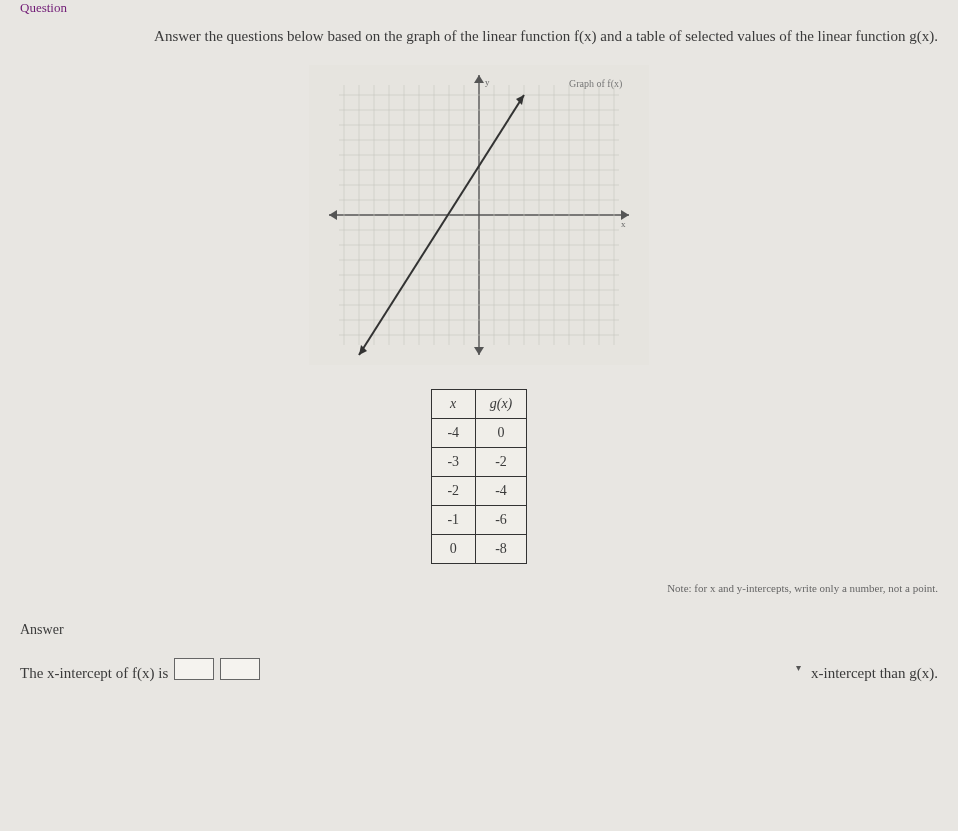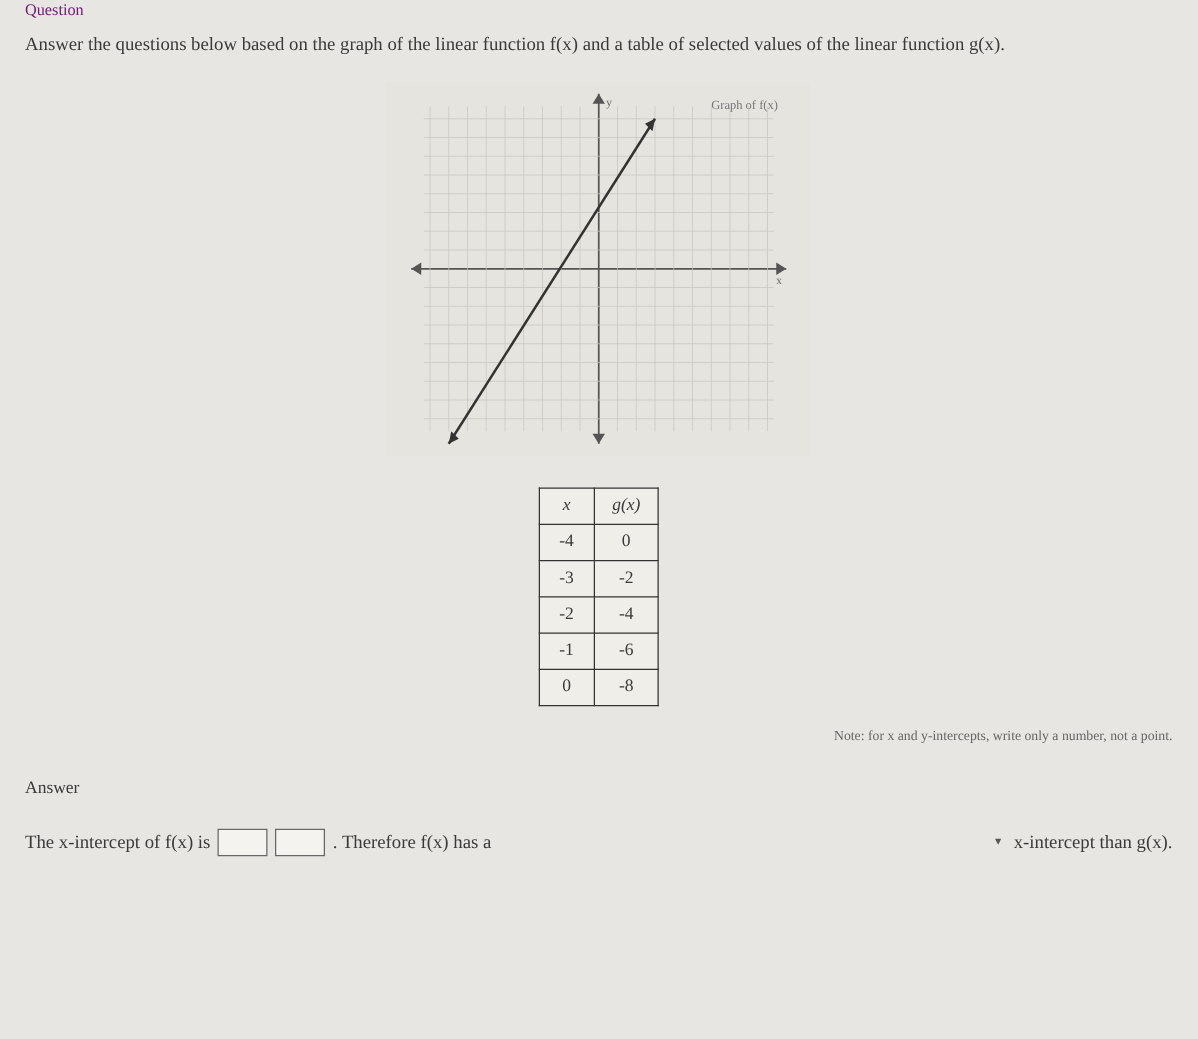"Answer the questions below based" .question-text { text-align: none -> right }
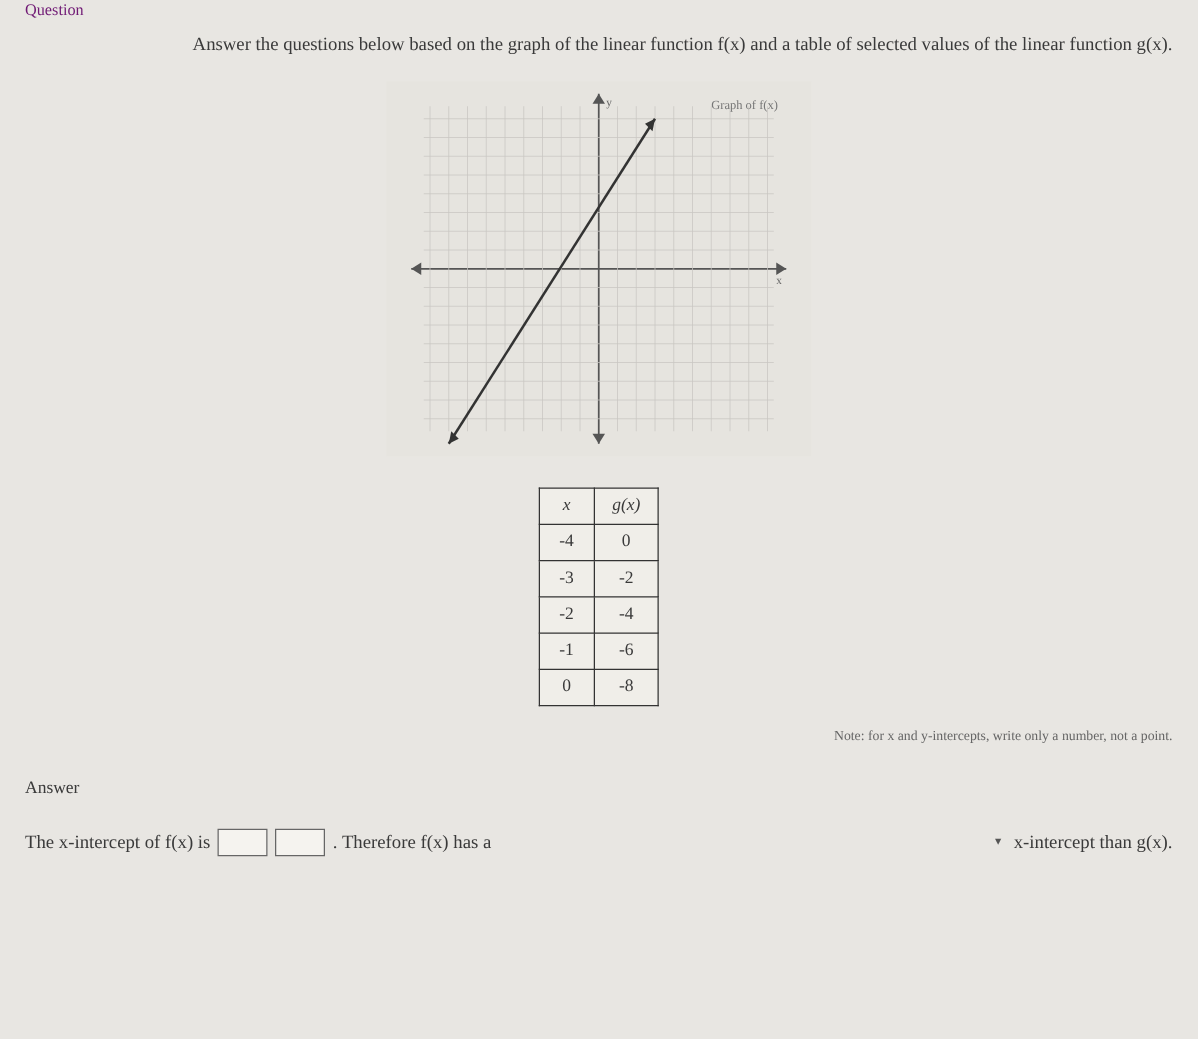"The x-intercept of f(x) is" .answer-line { align-items: center -> none }
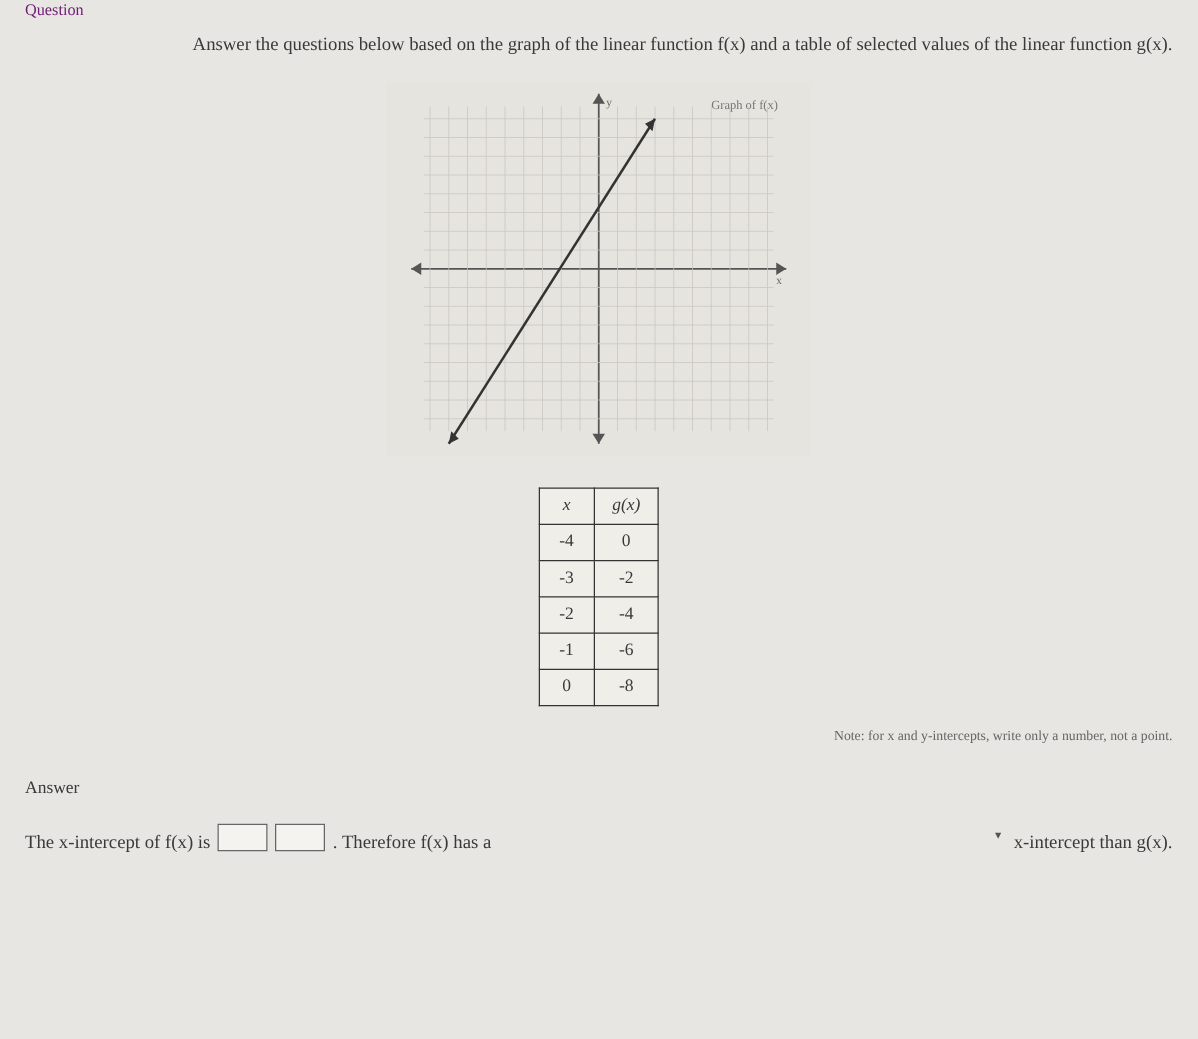". Therefore f(x) has a" span { html: <span>. Therefore f(x) has a</span> -> none }
